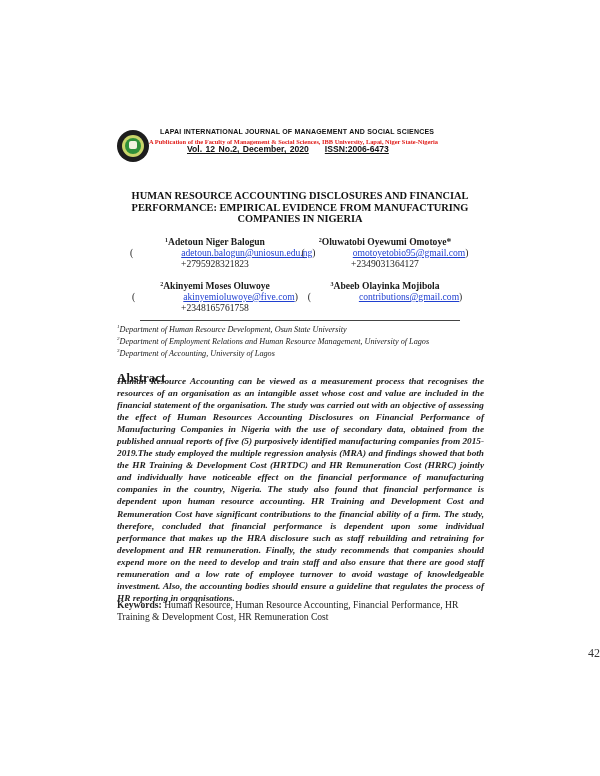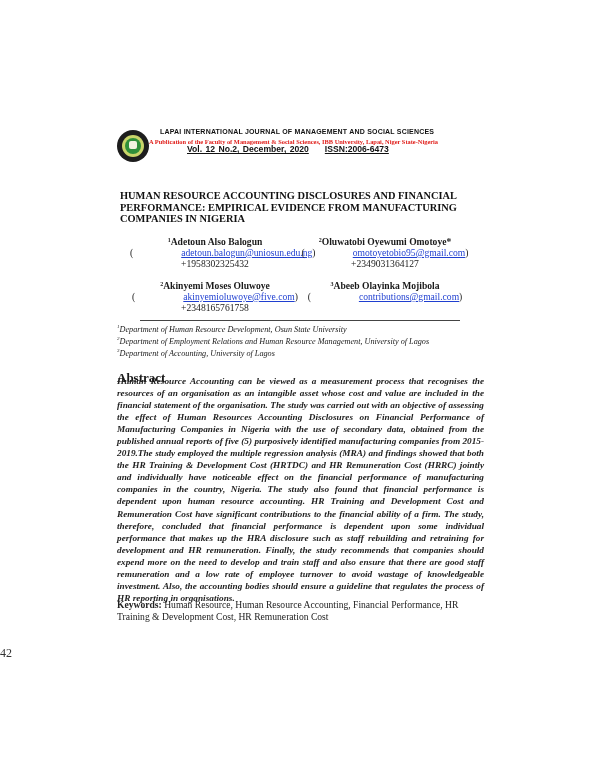"HUMAN RESOURCE ACCOUNTING DISCLOSURES" .title { text-align: none -> center }
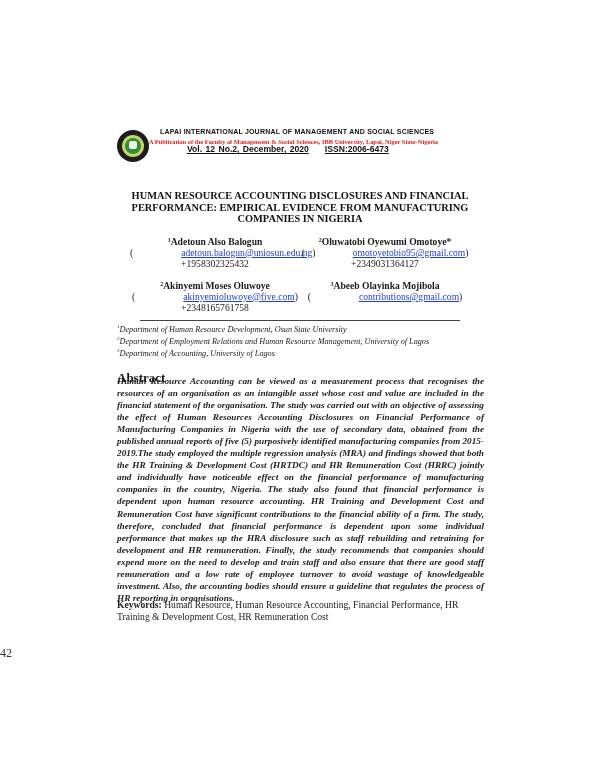"Adetoun Also Balogun" span { text: Also -> Niger }
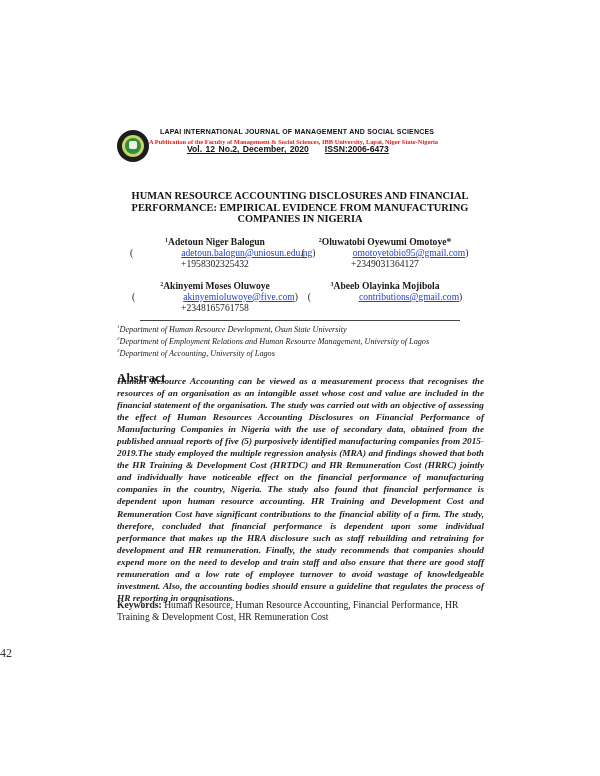"+1958302325432" div { text: +1958302325432 -> +2795928321823 }
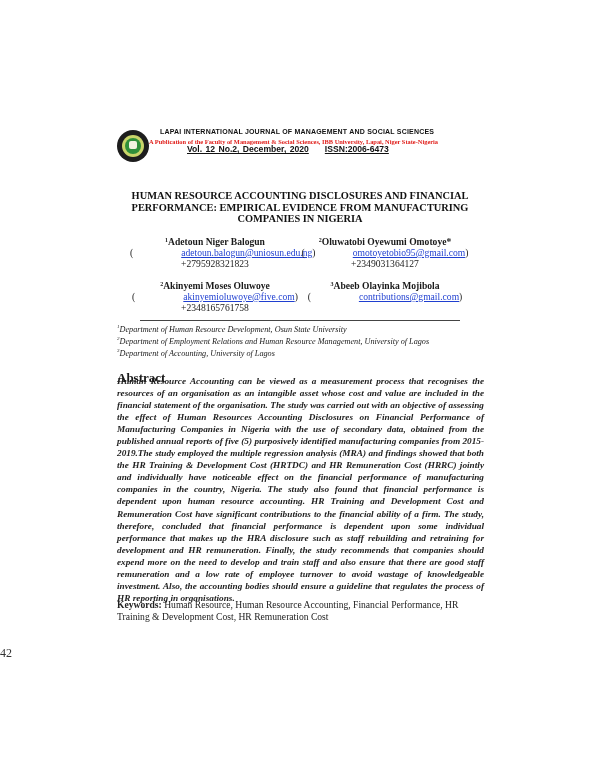"42" .pageno { text-align: left -> right }
